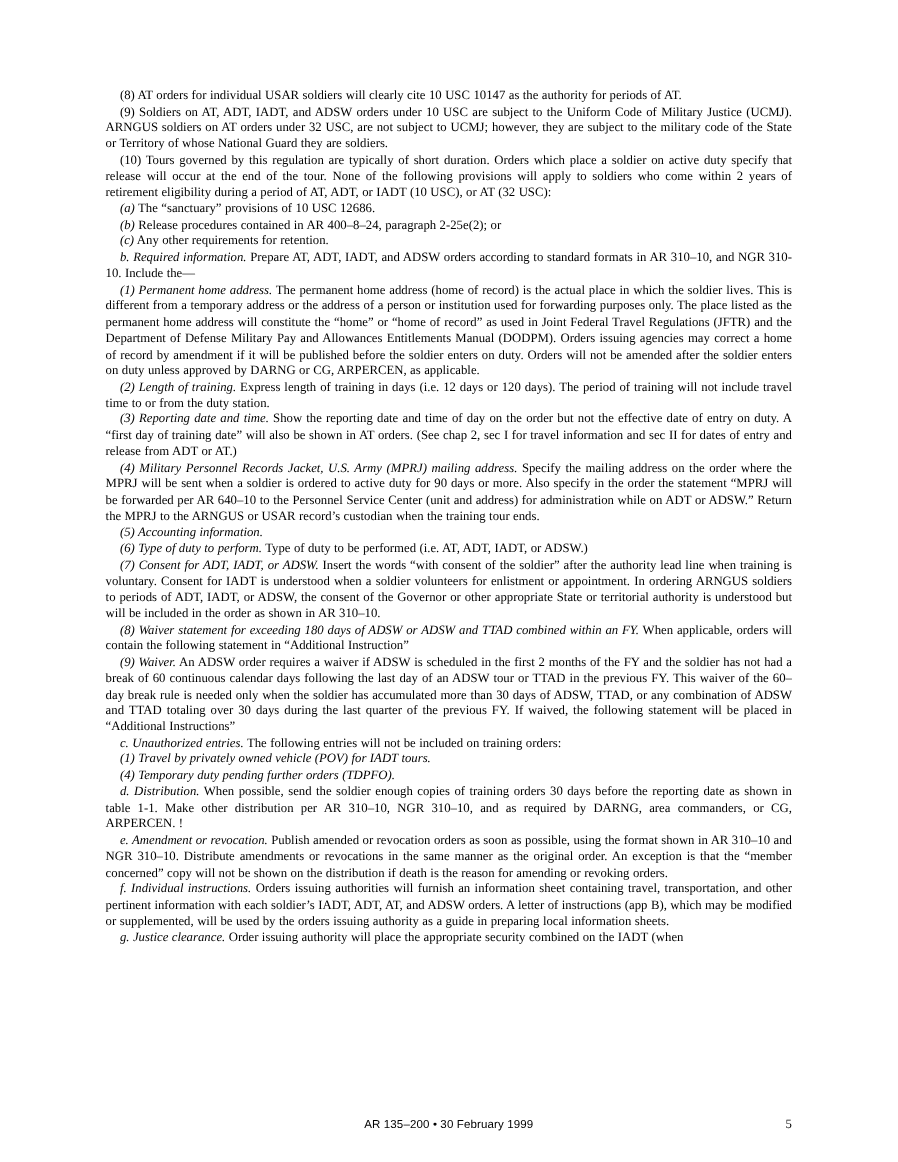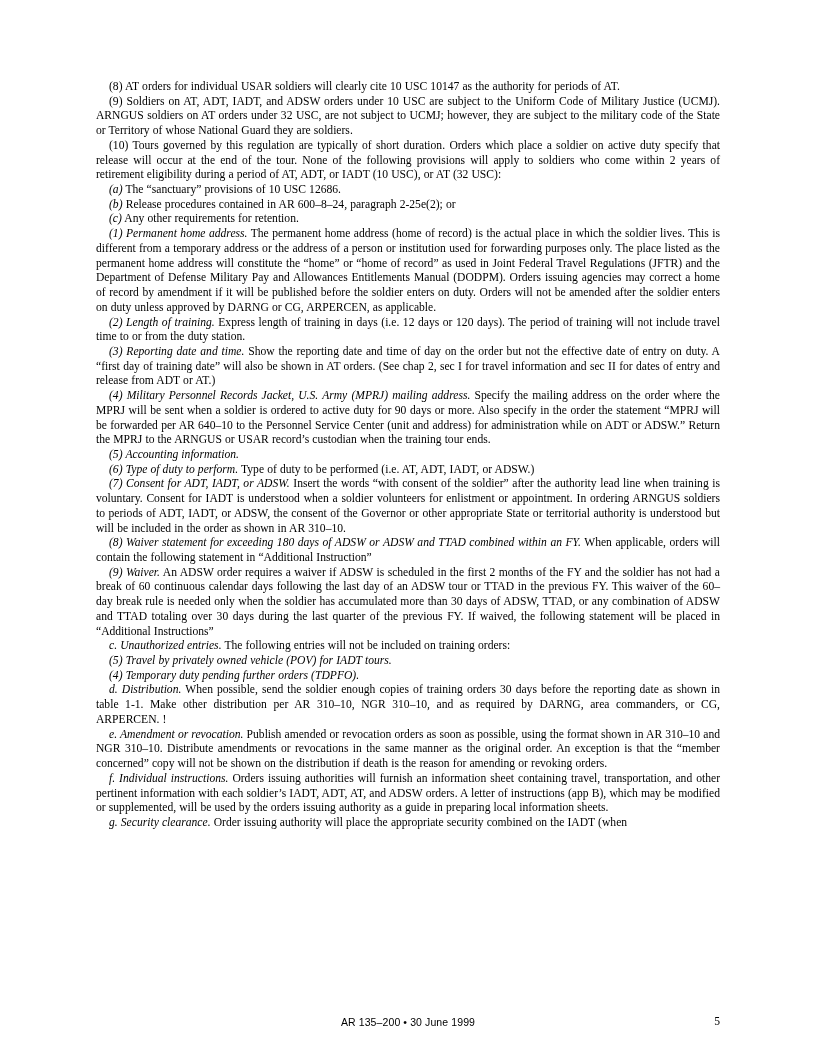"Release procedures contained in AR" span { text: 600 -> 400 }
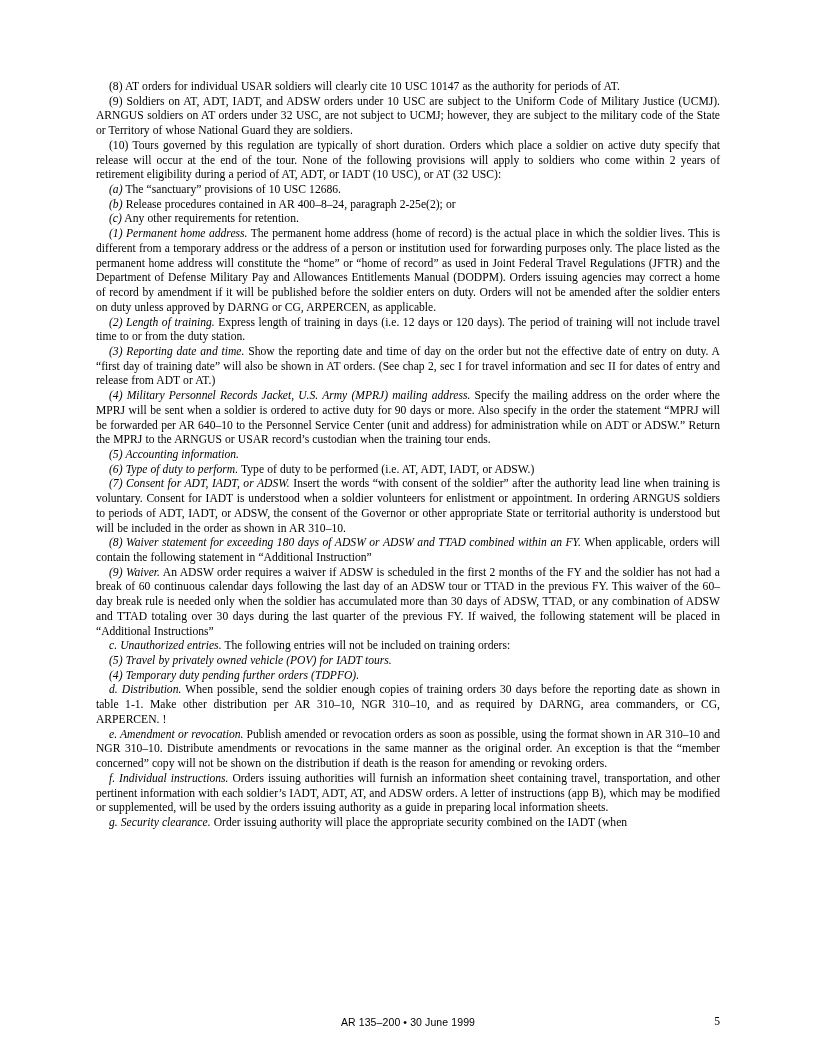"b. Required information. Prepare AT," p.para { html: none -> <p><span>b. Required information.</span><span> Prepare AT, ADT, IADT, and ADSW orders according to standard formats in AR 310–10, and NGR 310-10. Include the—</span></p> }
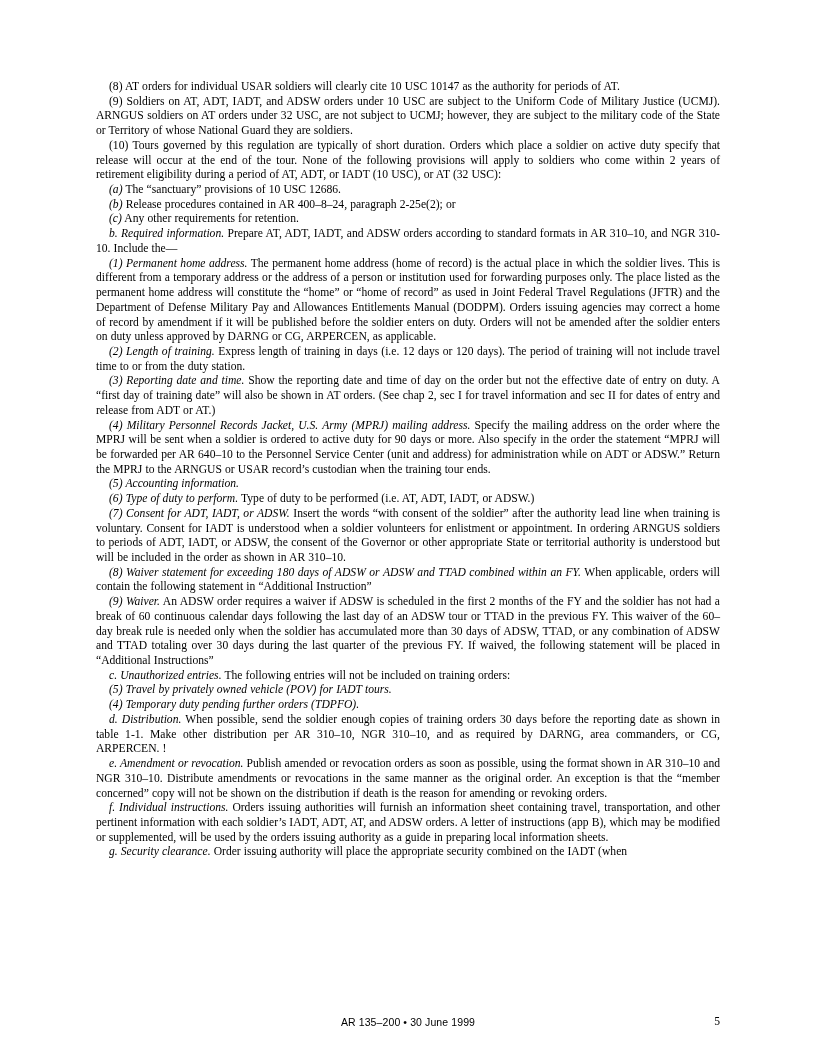"(5) Travel by privately owned" span.lead { text: 5 -> 1 }
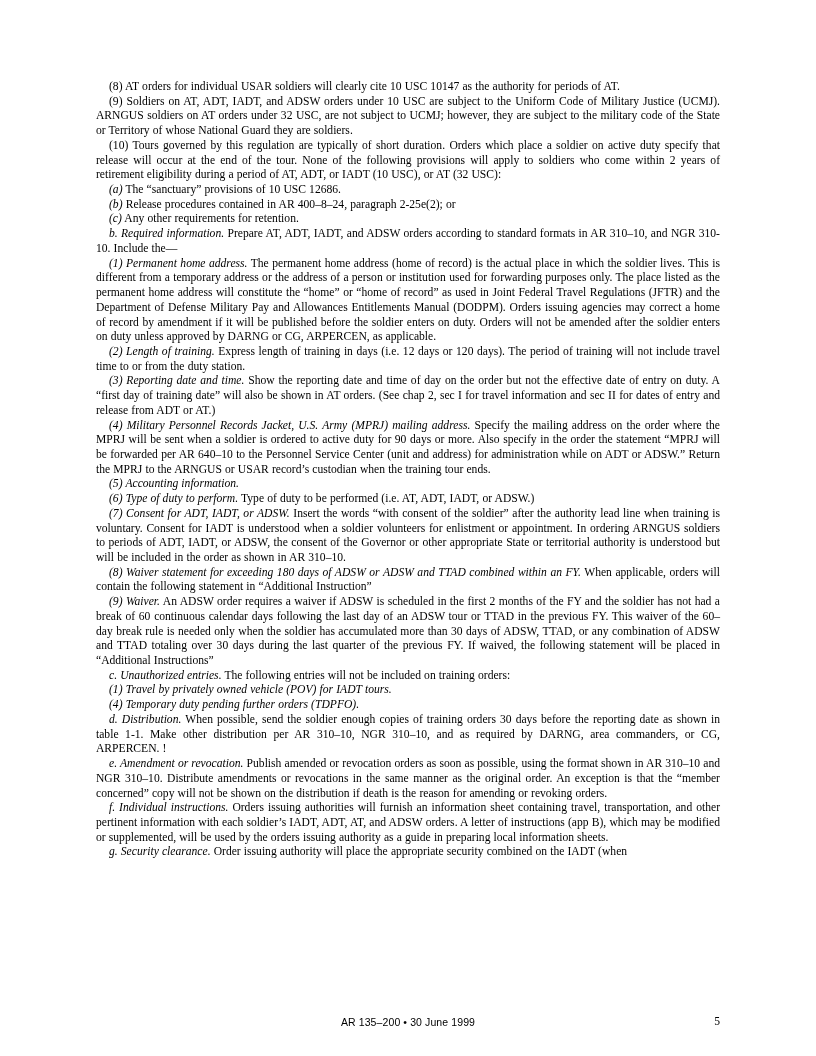"g. Security clearance." span.lead { text: Security -> Justice }
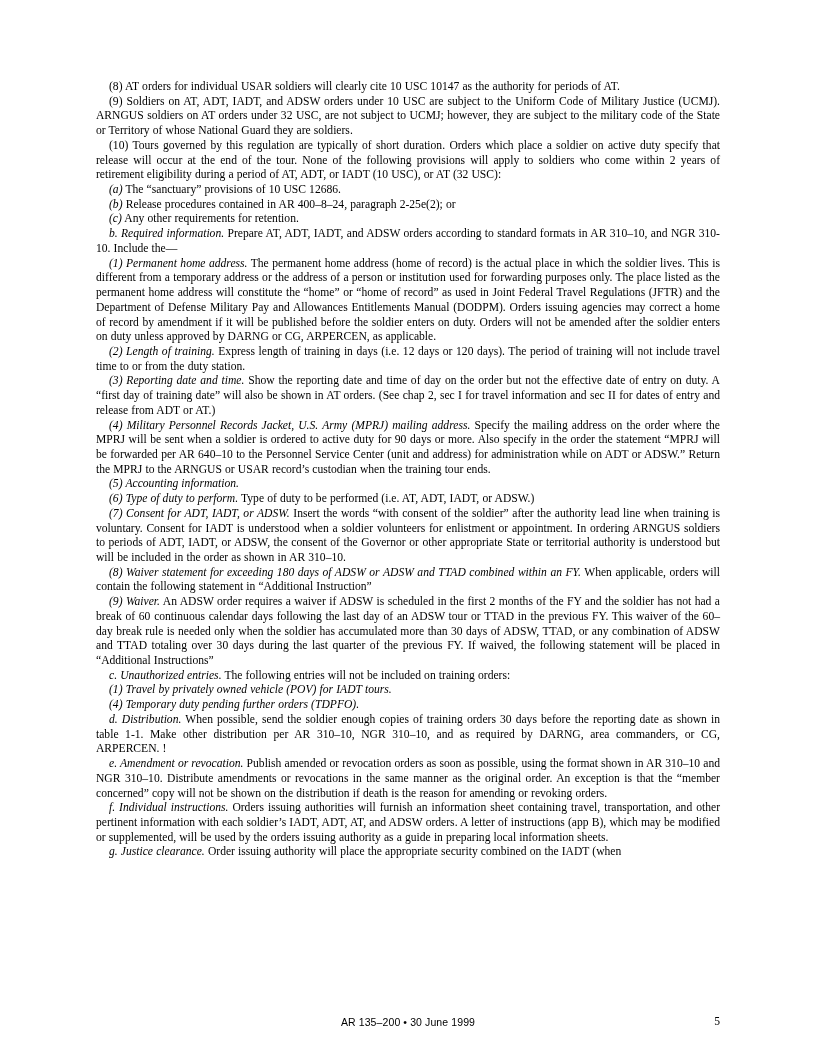"AR 135–200 • 30 June" div.footer-center { text: June -> February }
